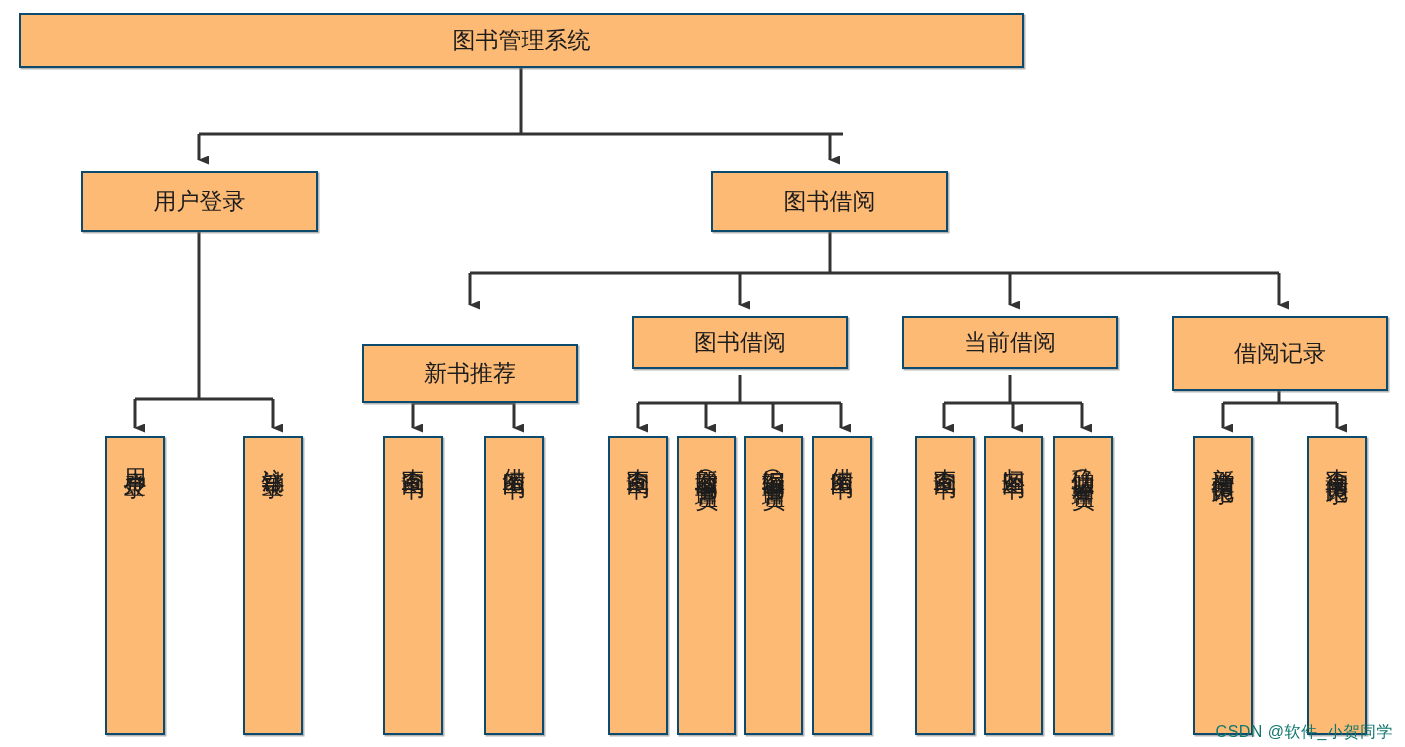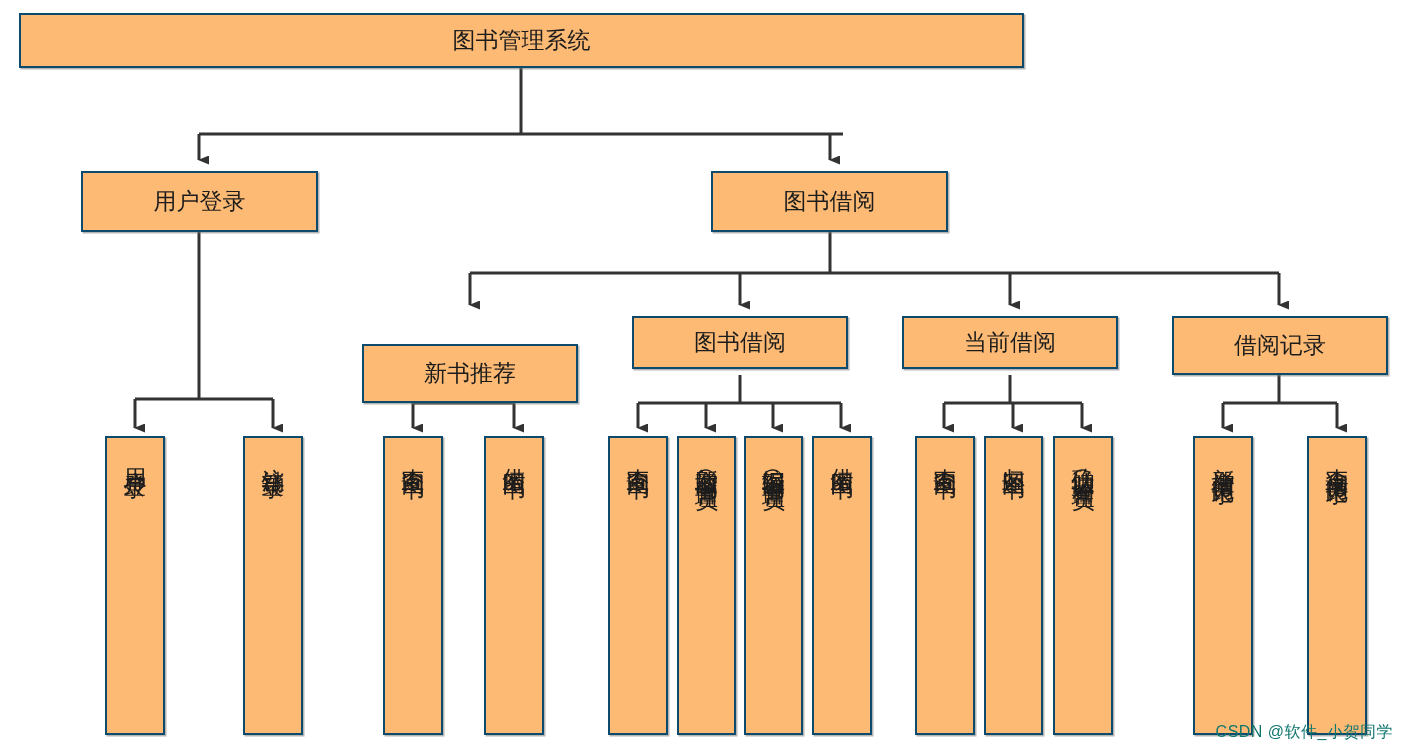"借阅记录" div.node { height: 59px -> 75px }
